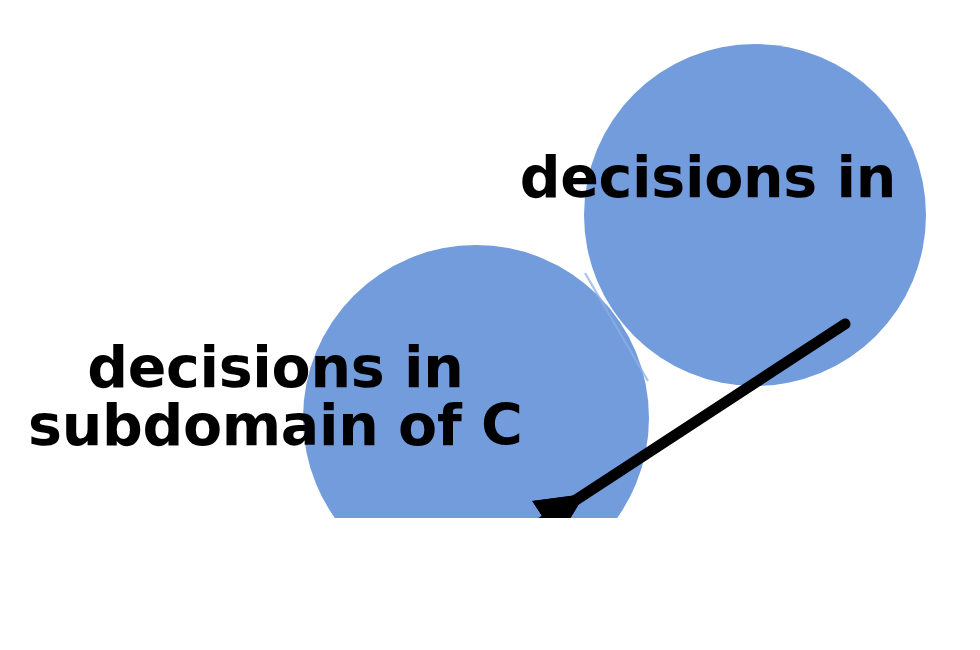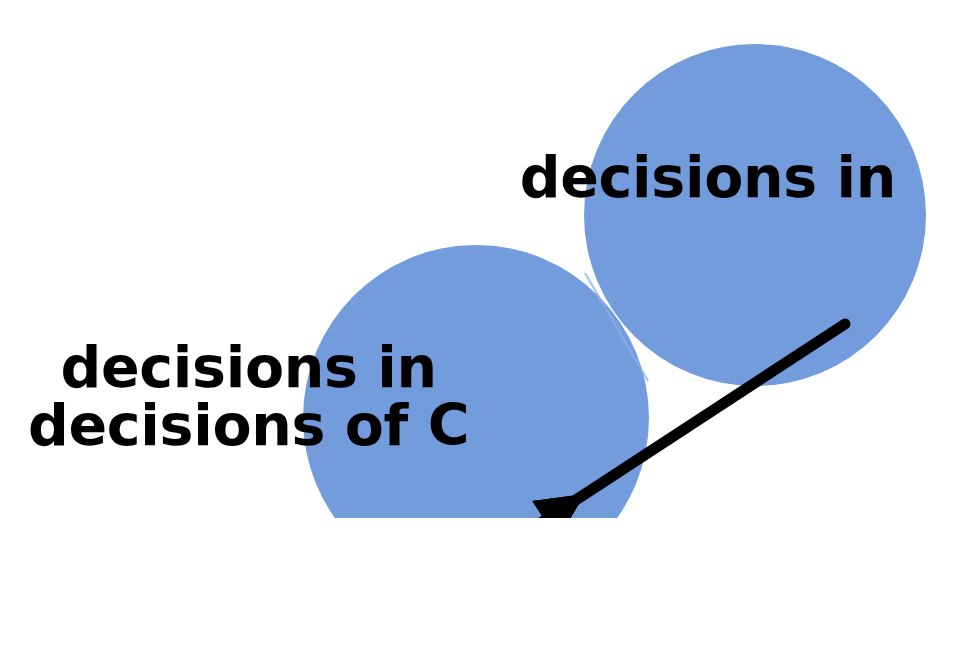"decisions of C" span.line { text: decisions -> subdomain }
